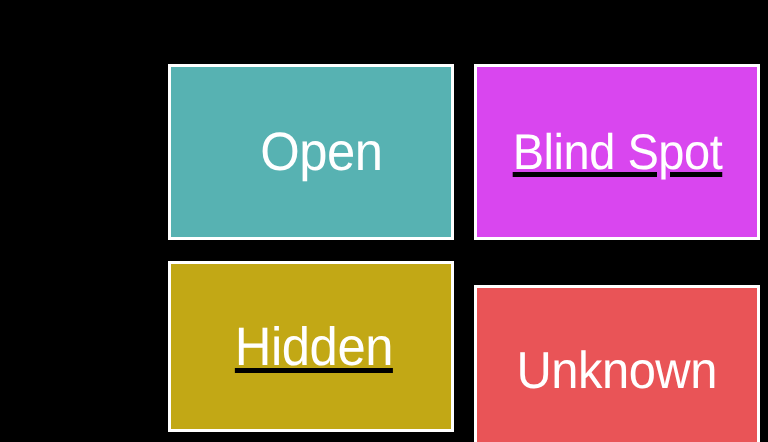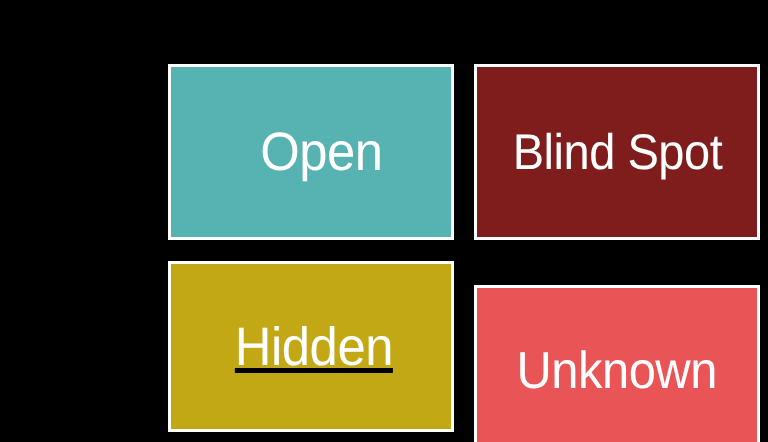"Blind Spot" div.quadrant { background-color: #7f1d1d -> #d946ef; text-decoration: none -> underline }
